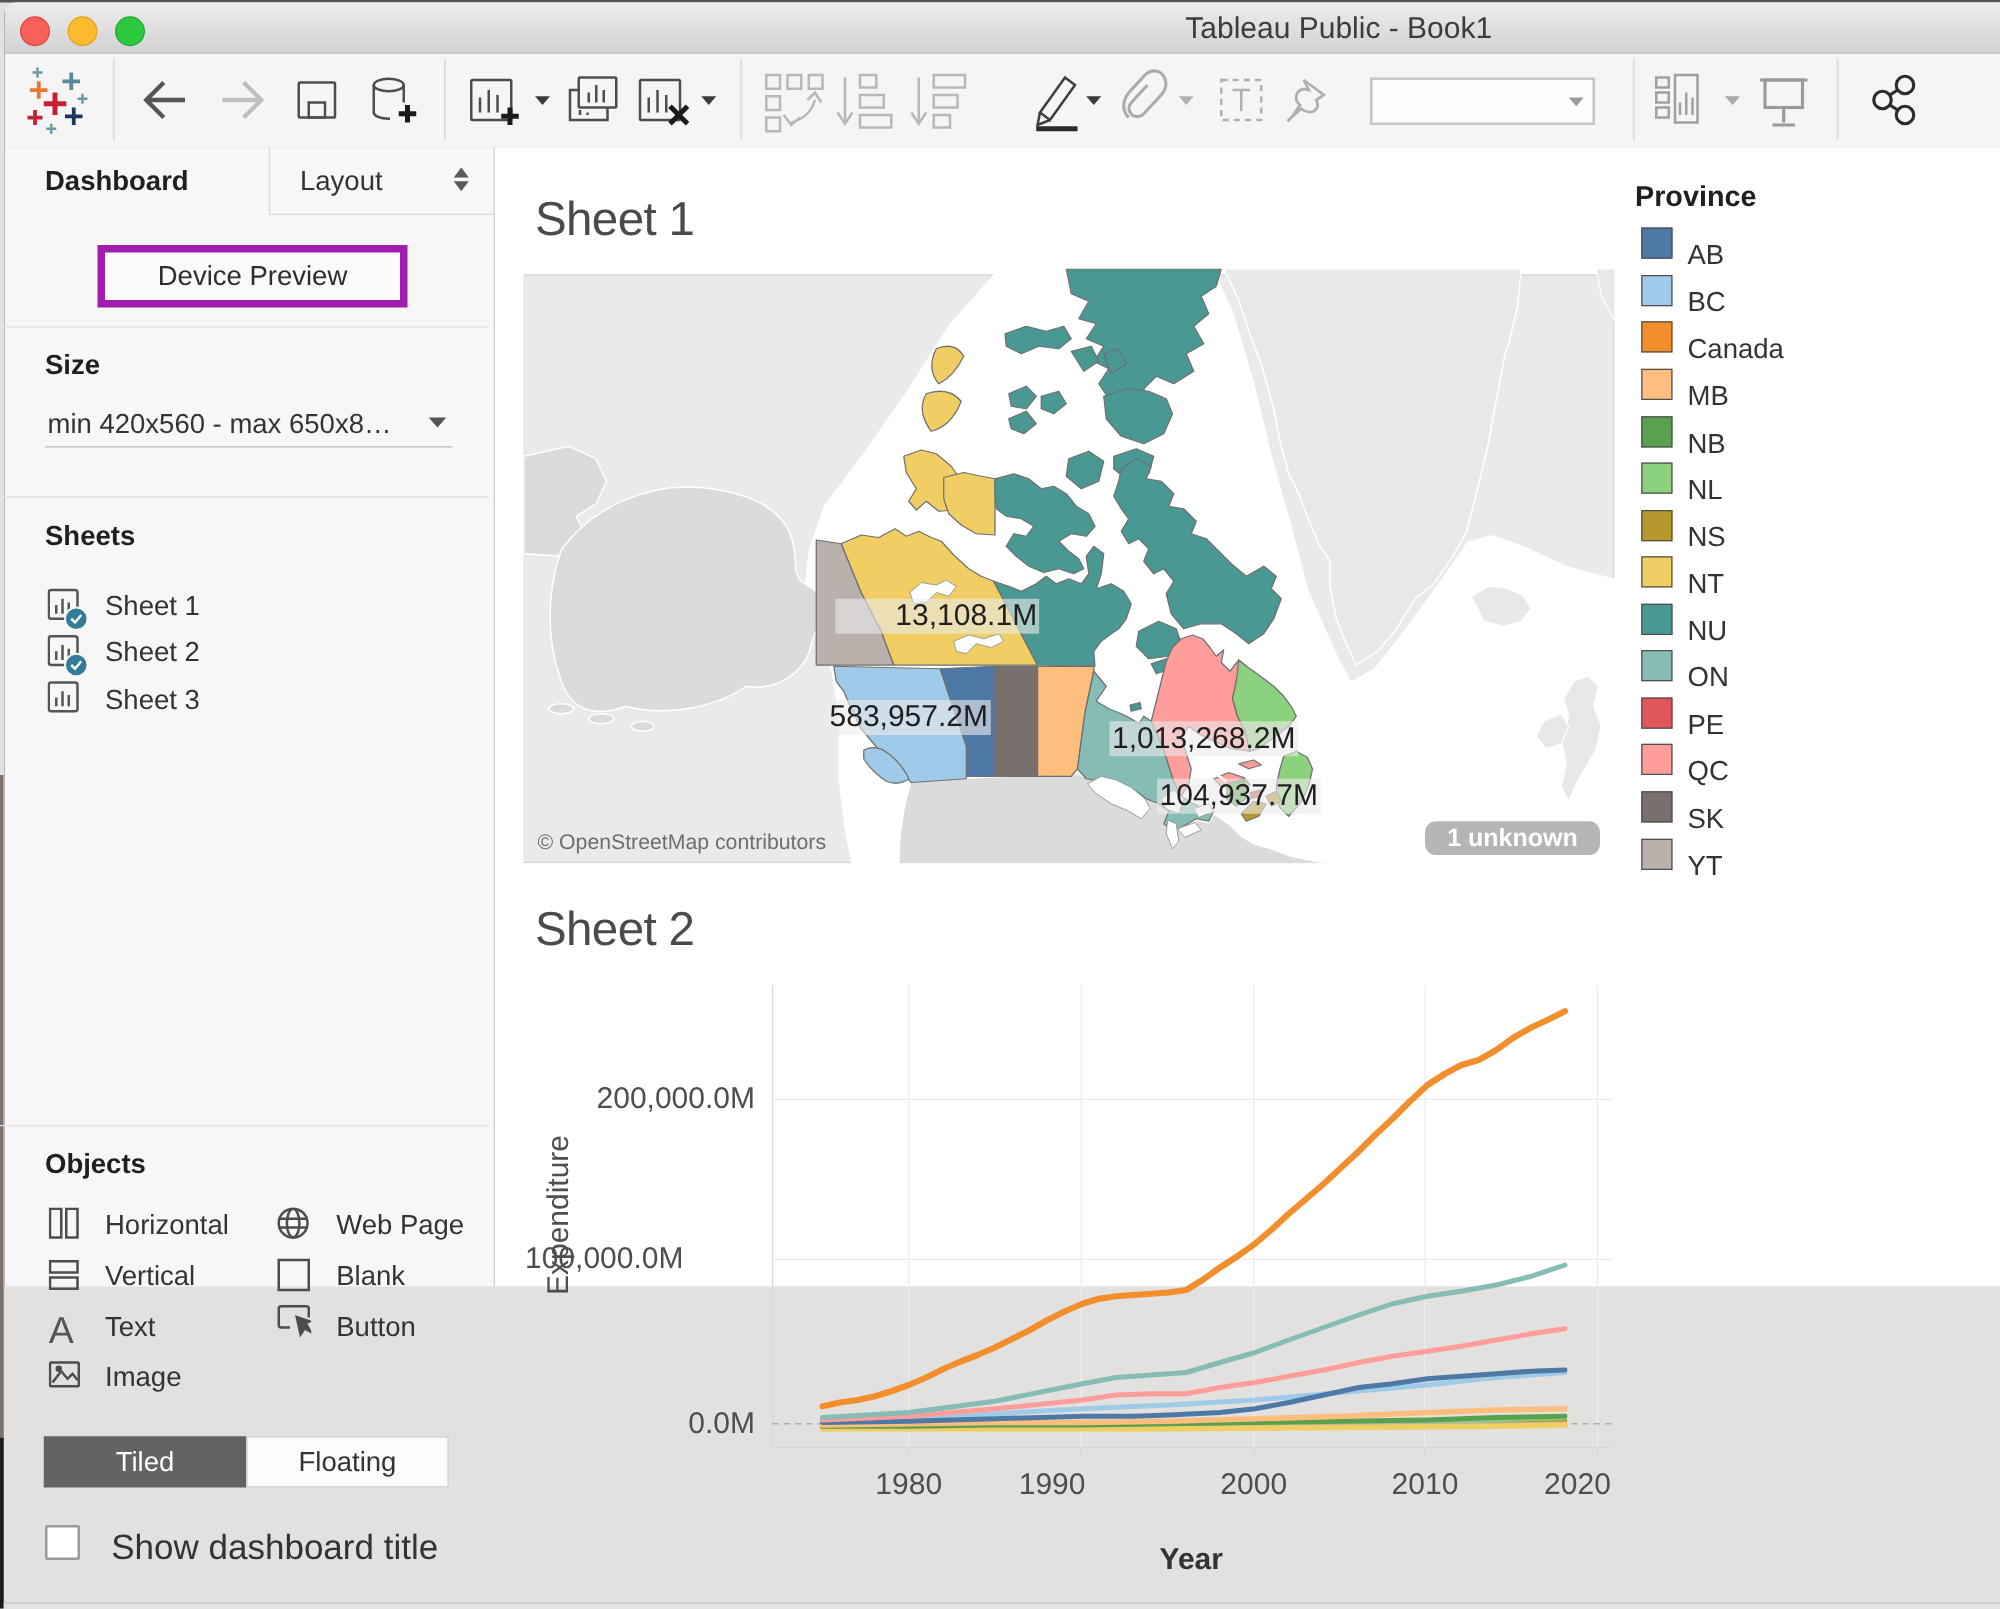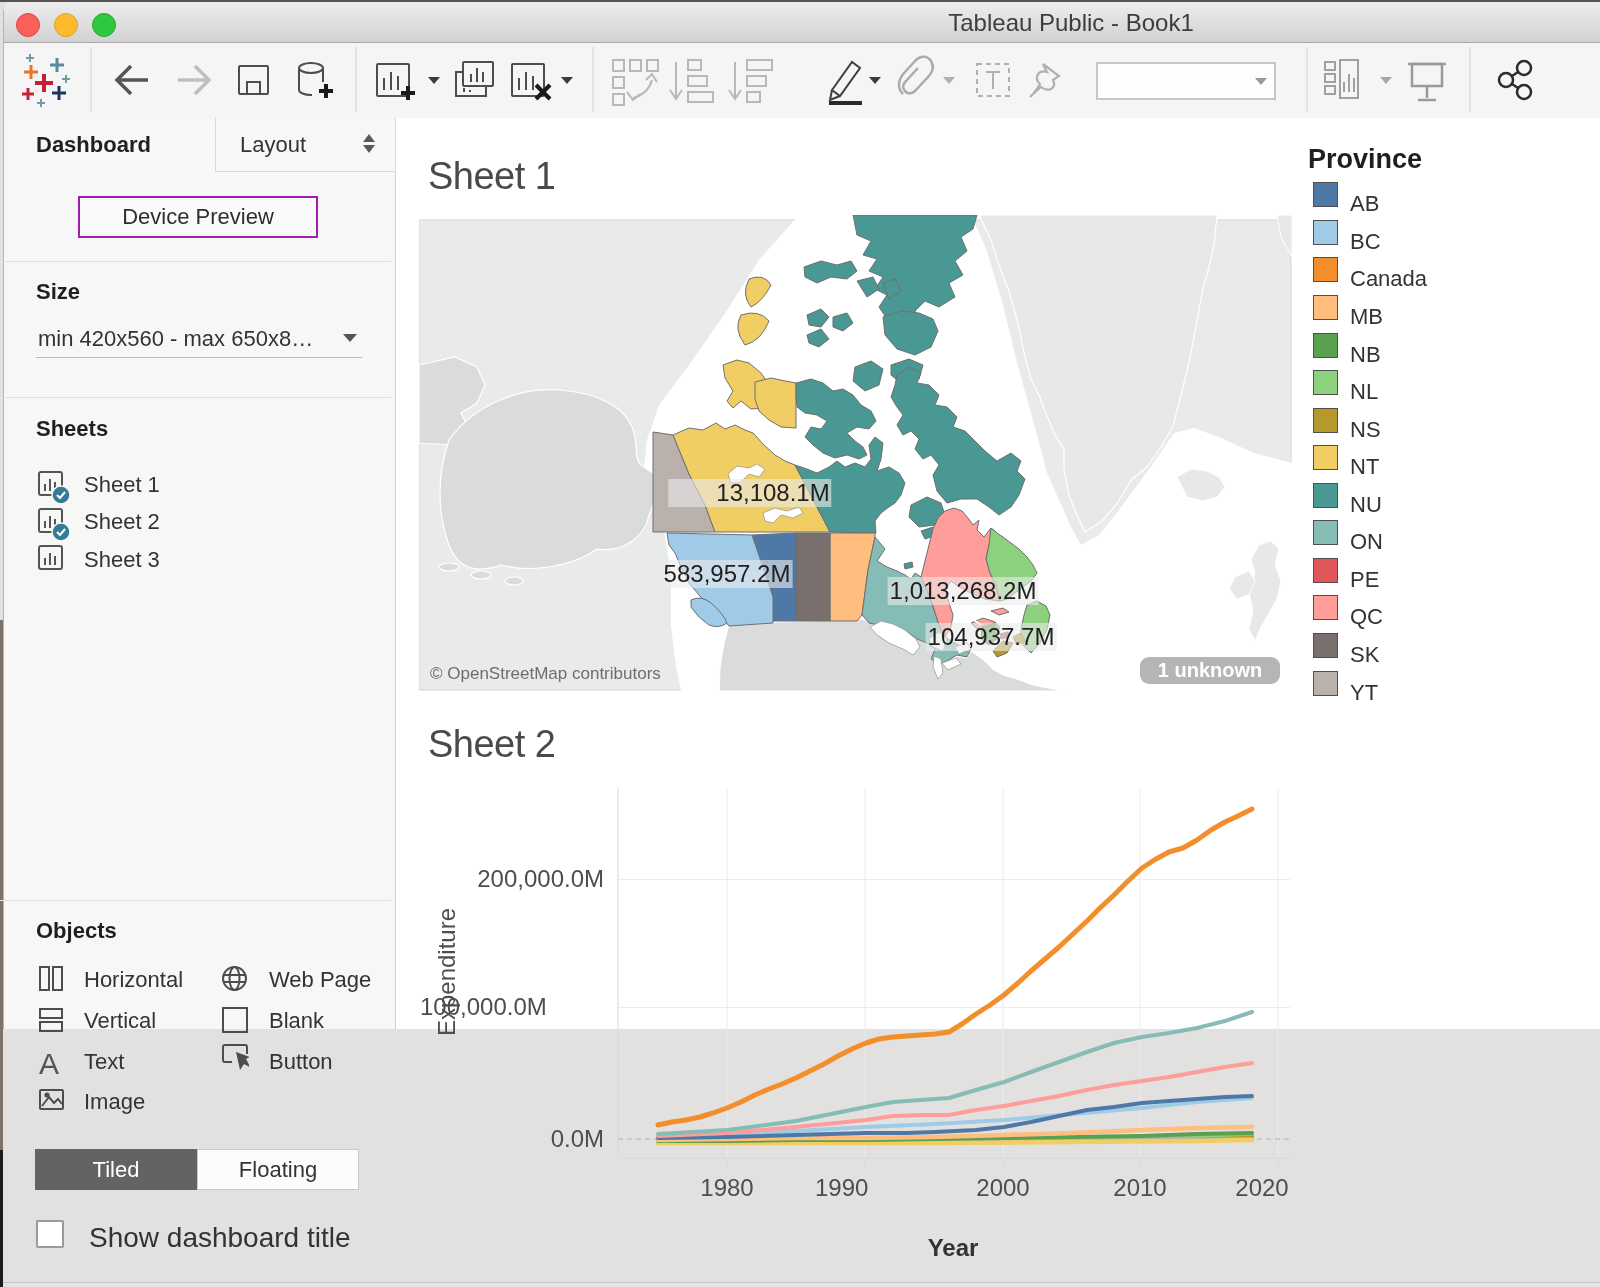"Province" div.abs { font-size: 27px -> 23px }
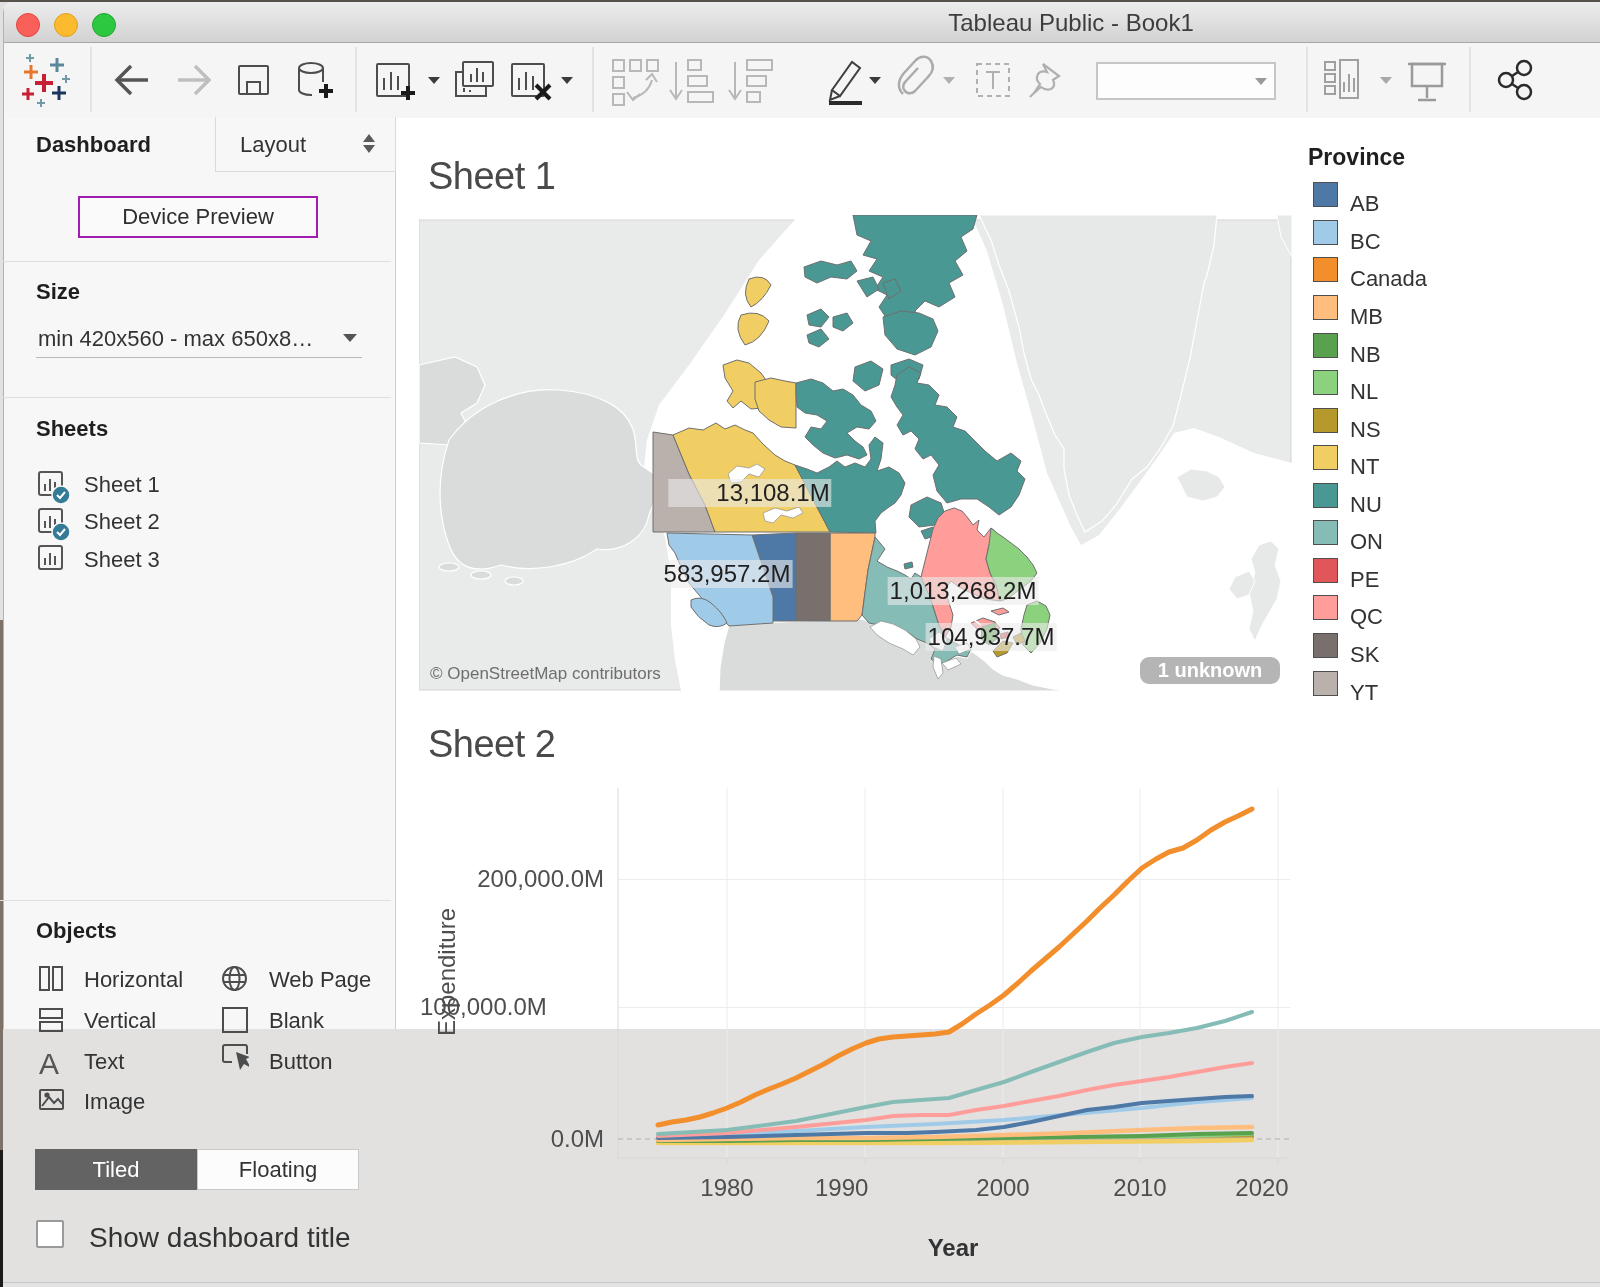"Device Preview" div.abs { border: 2px solid #a21caf -> 6px solid #a21caf }
